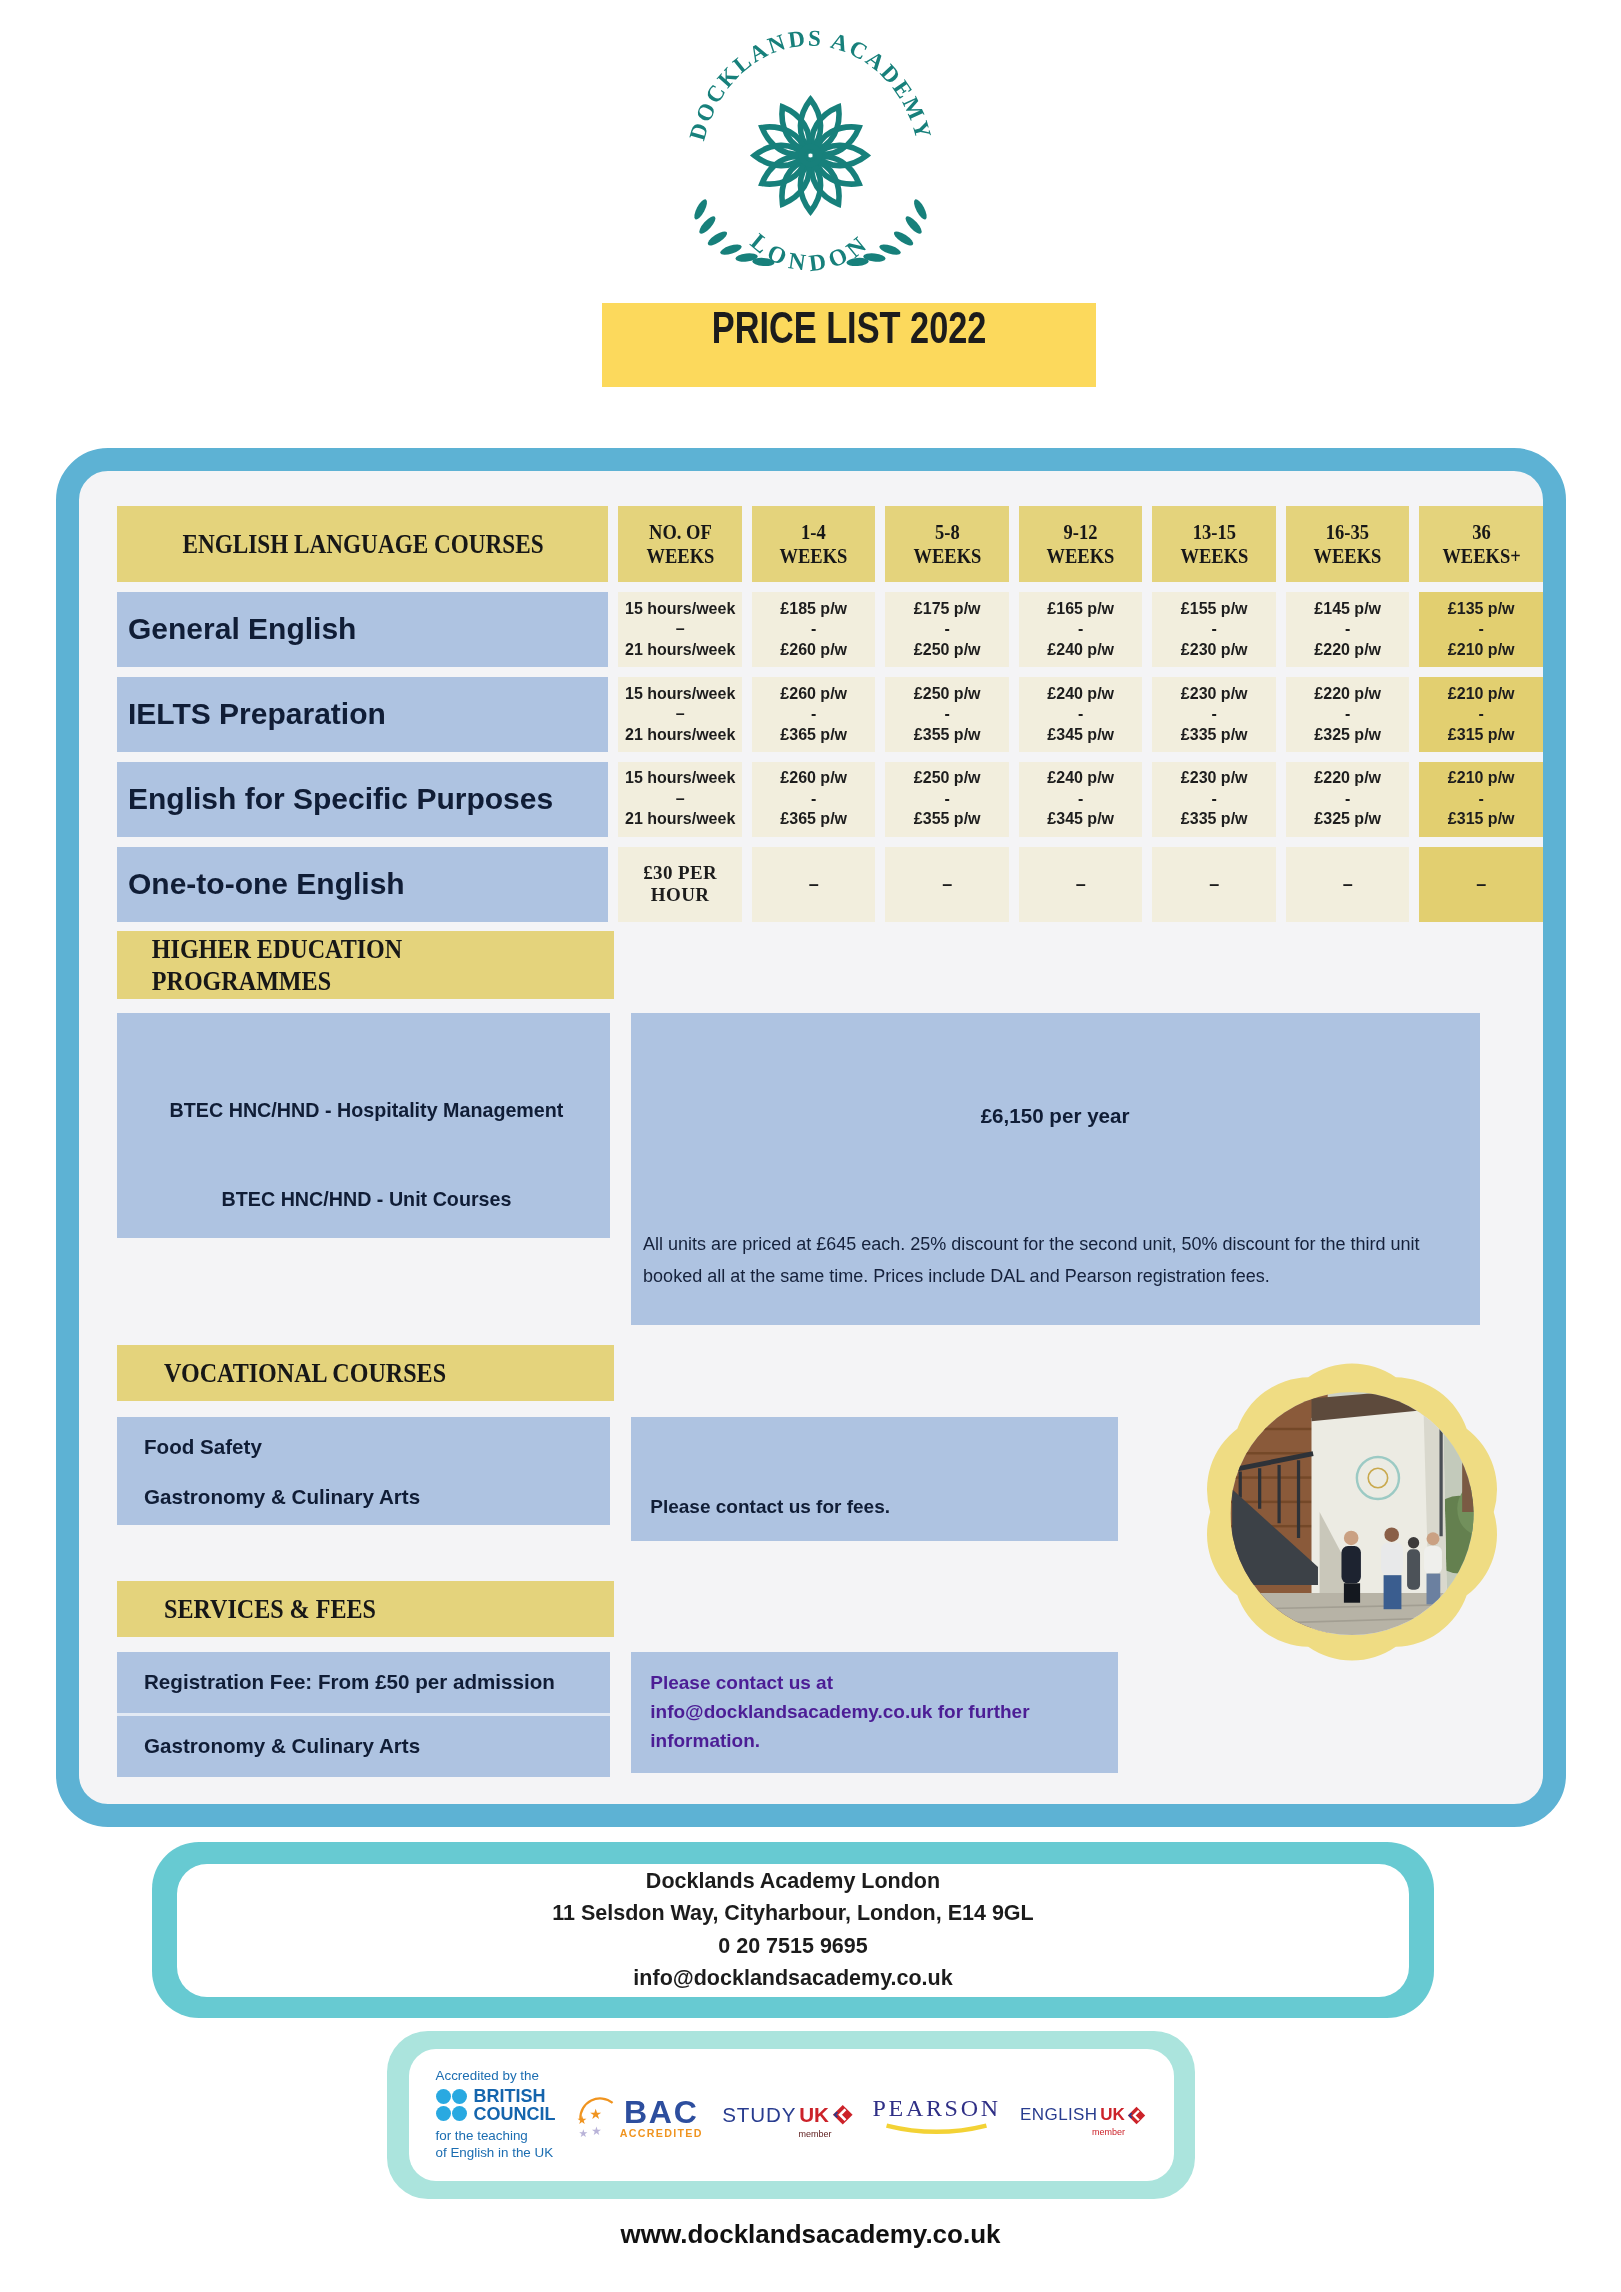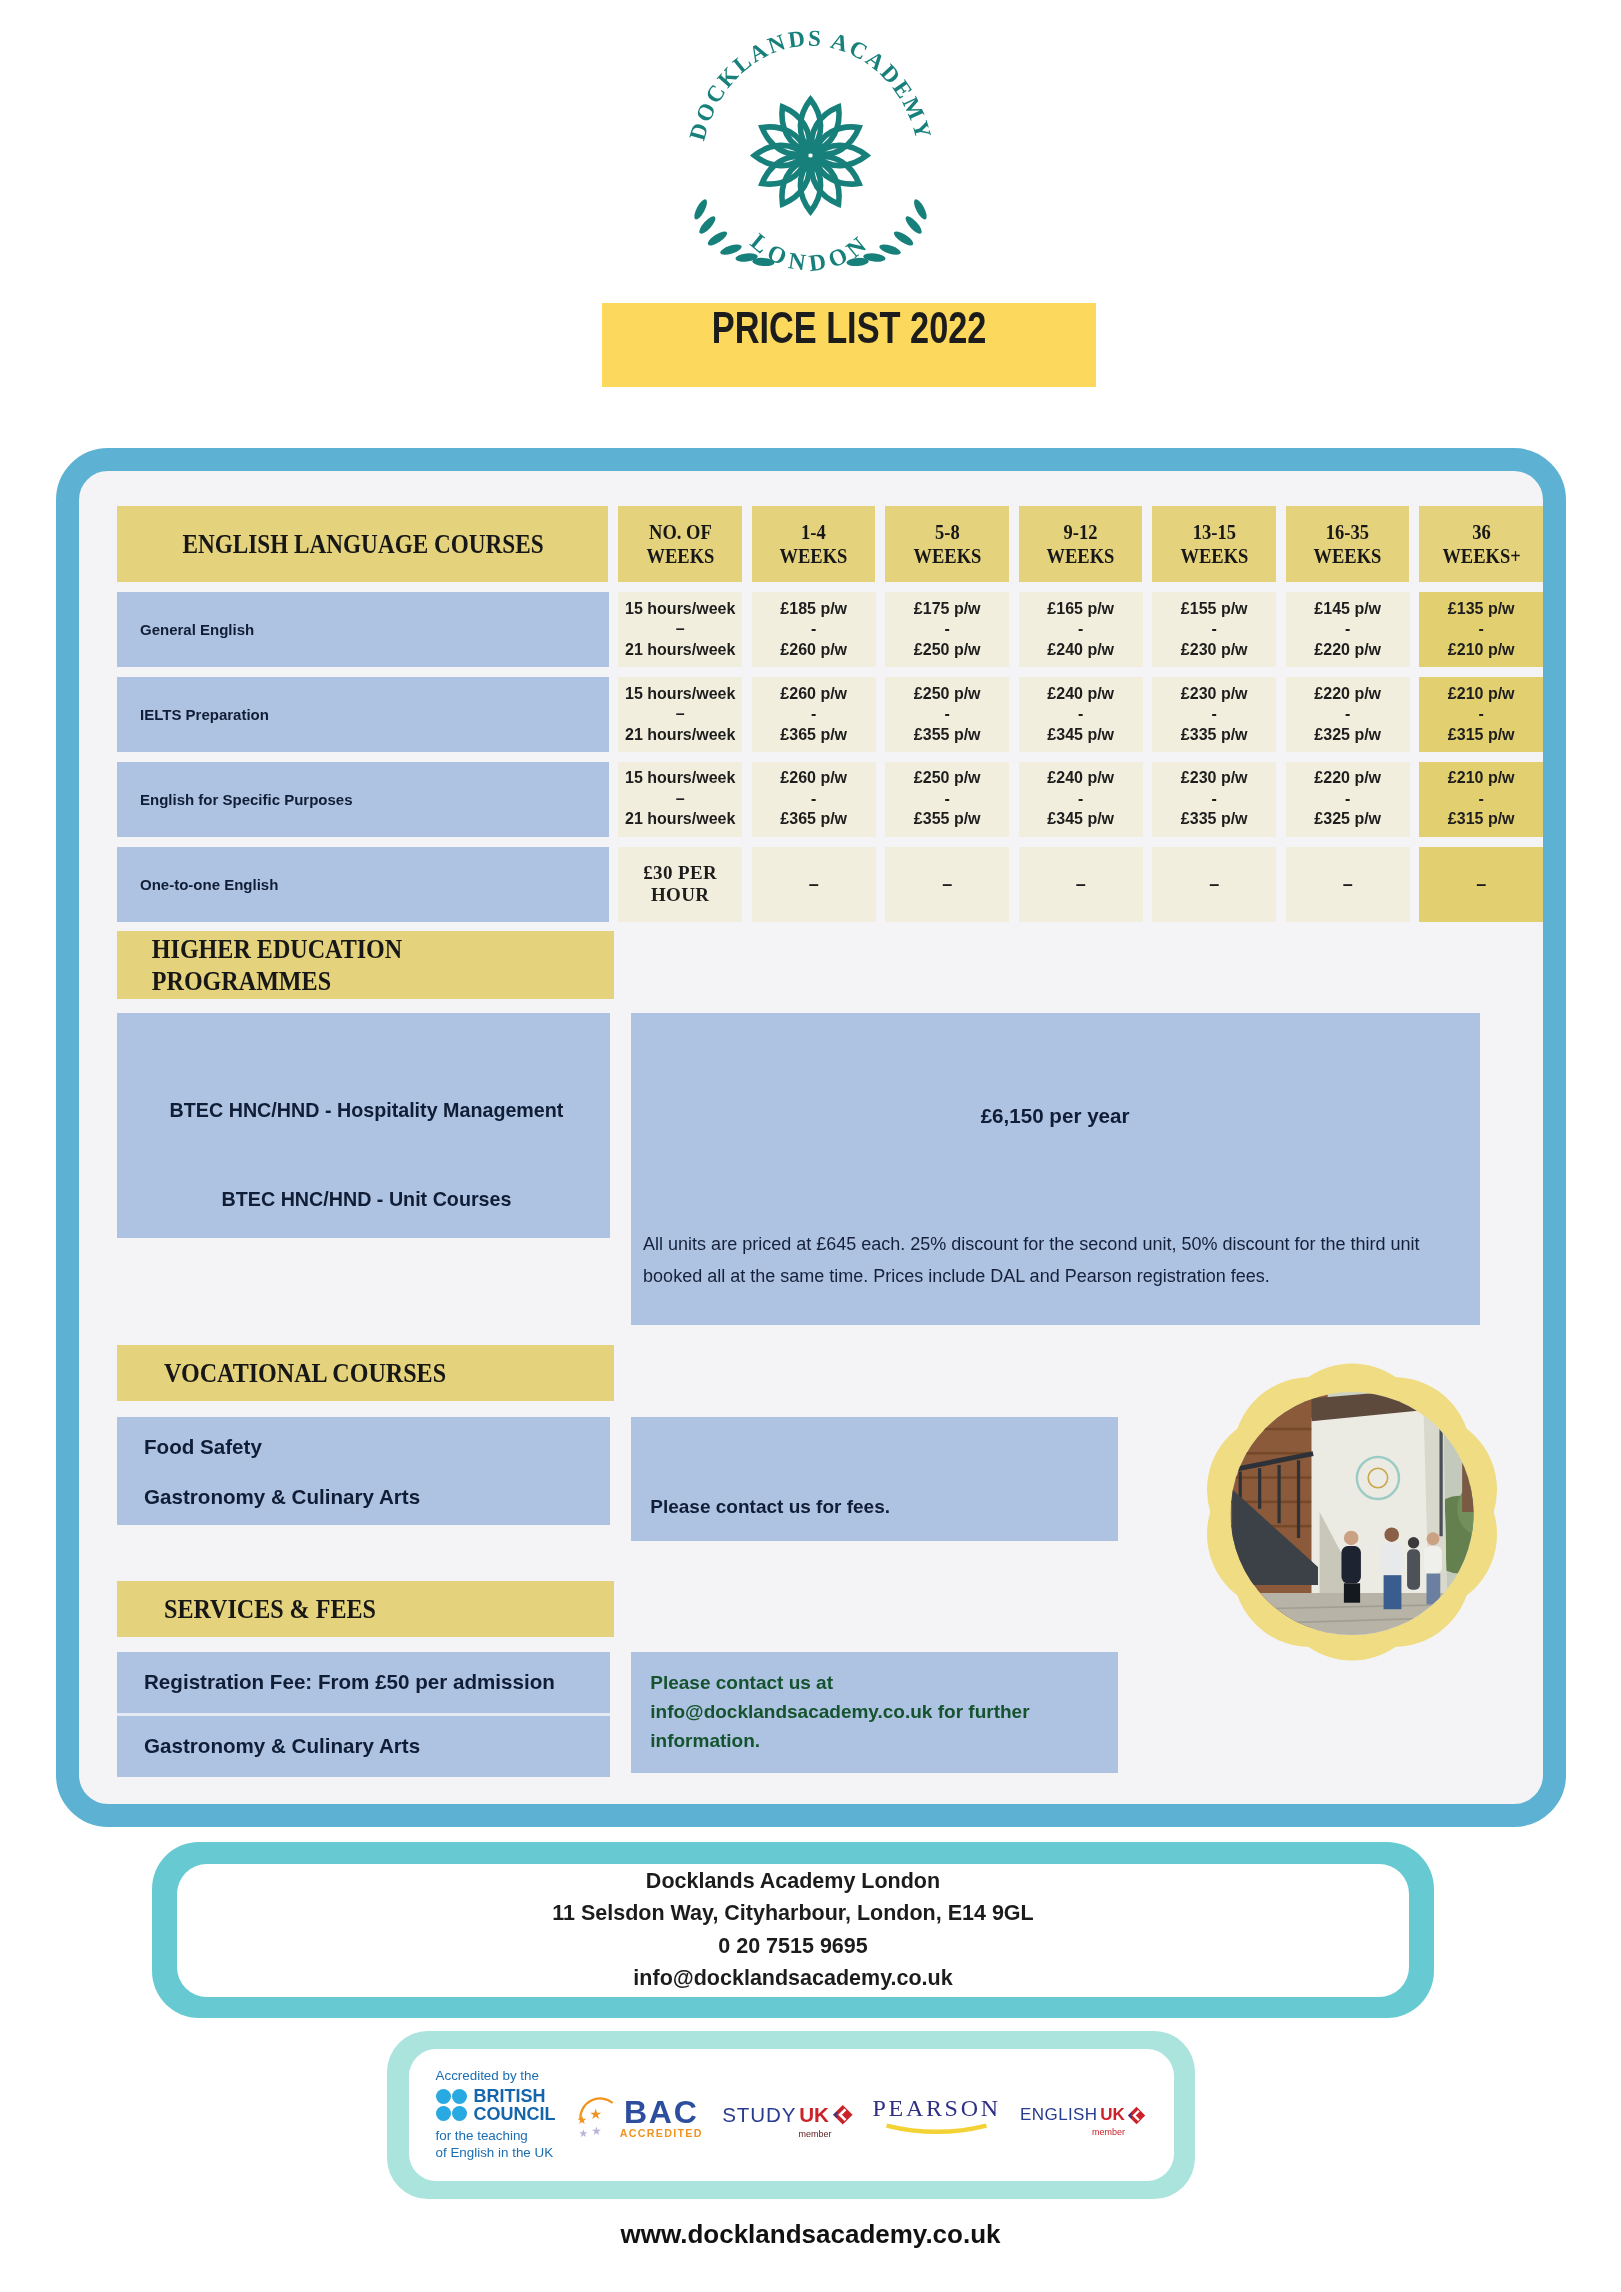"General English" .name { font-size: 15px -> 30px; padding-left: 23px -> 11px }
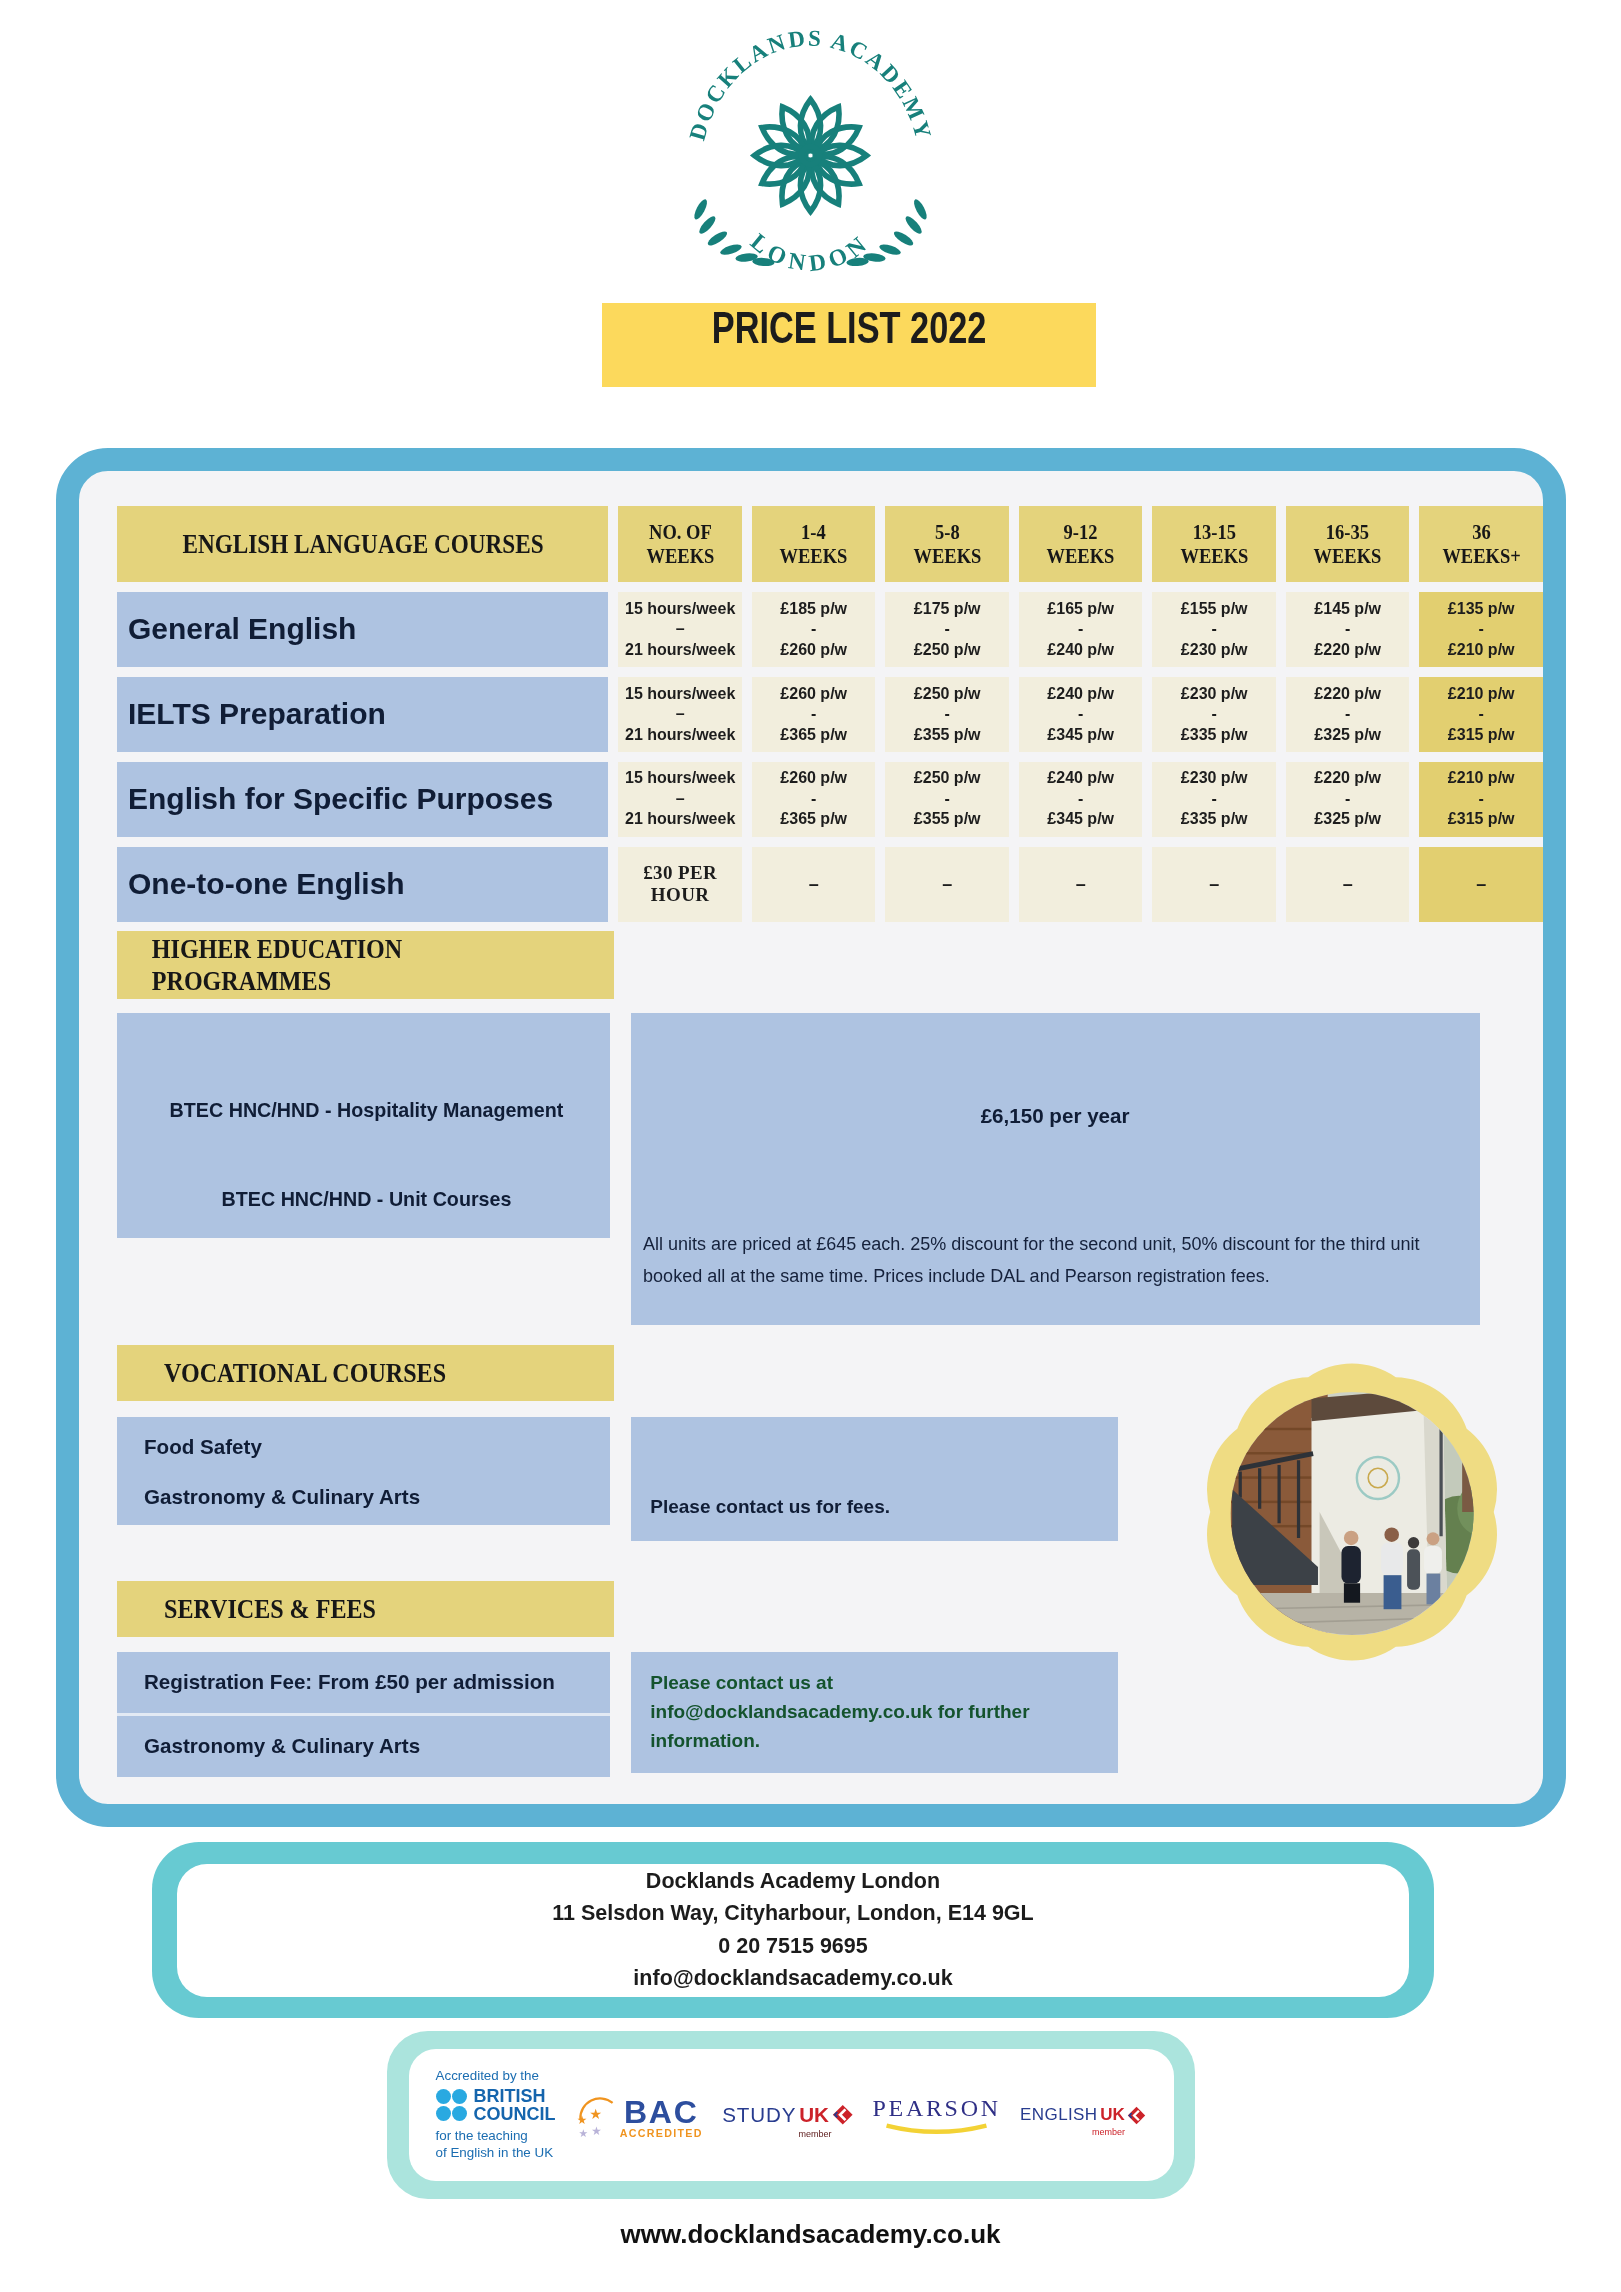"Please contact us at" .svc-right { color: #14532d -> #4c1d95 }
